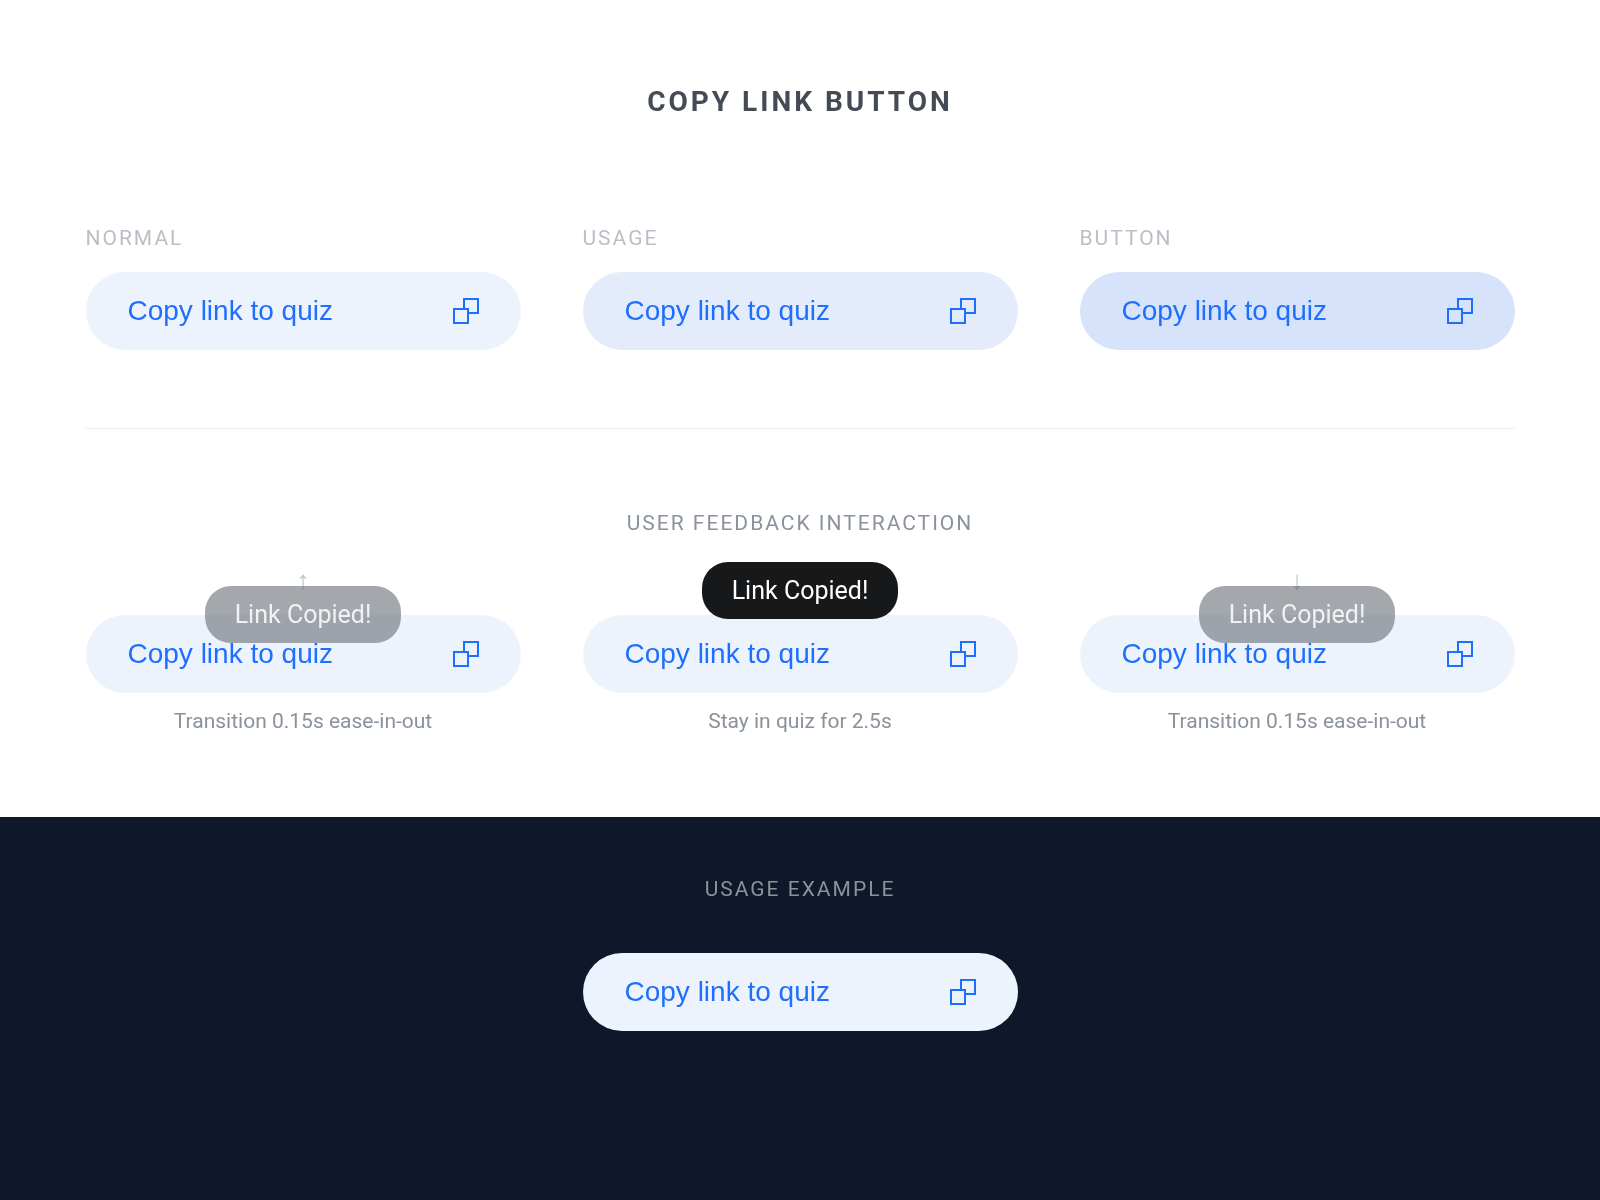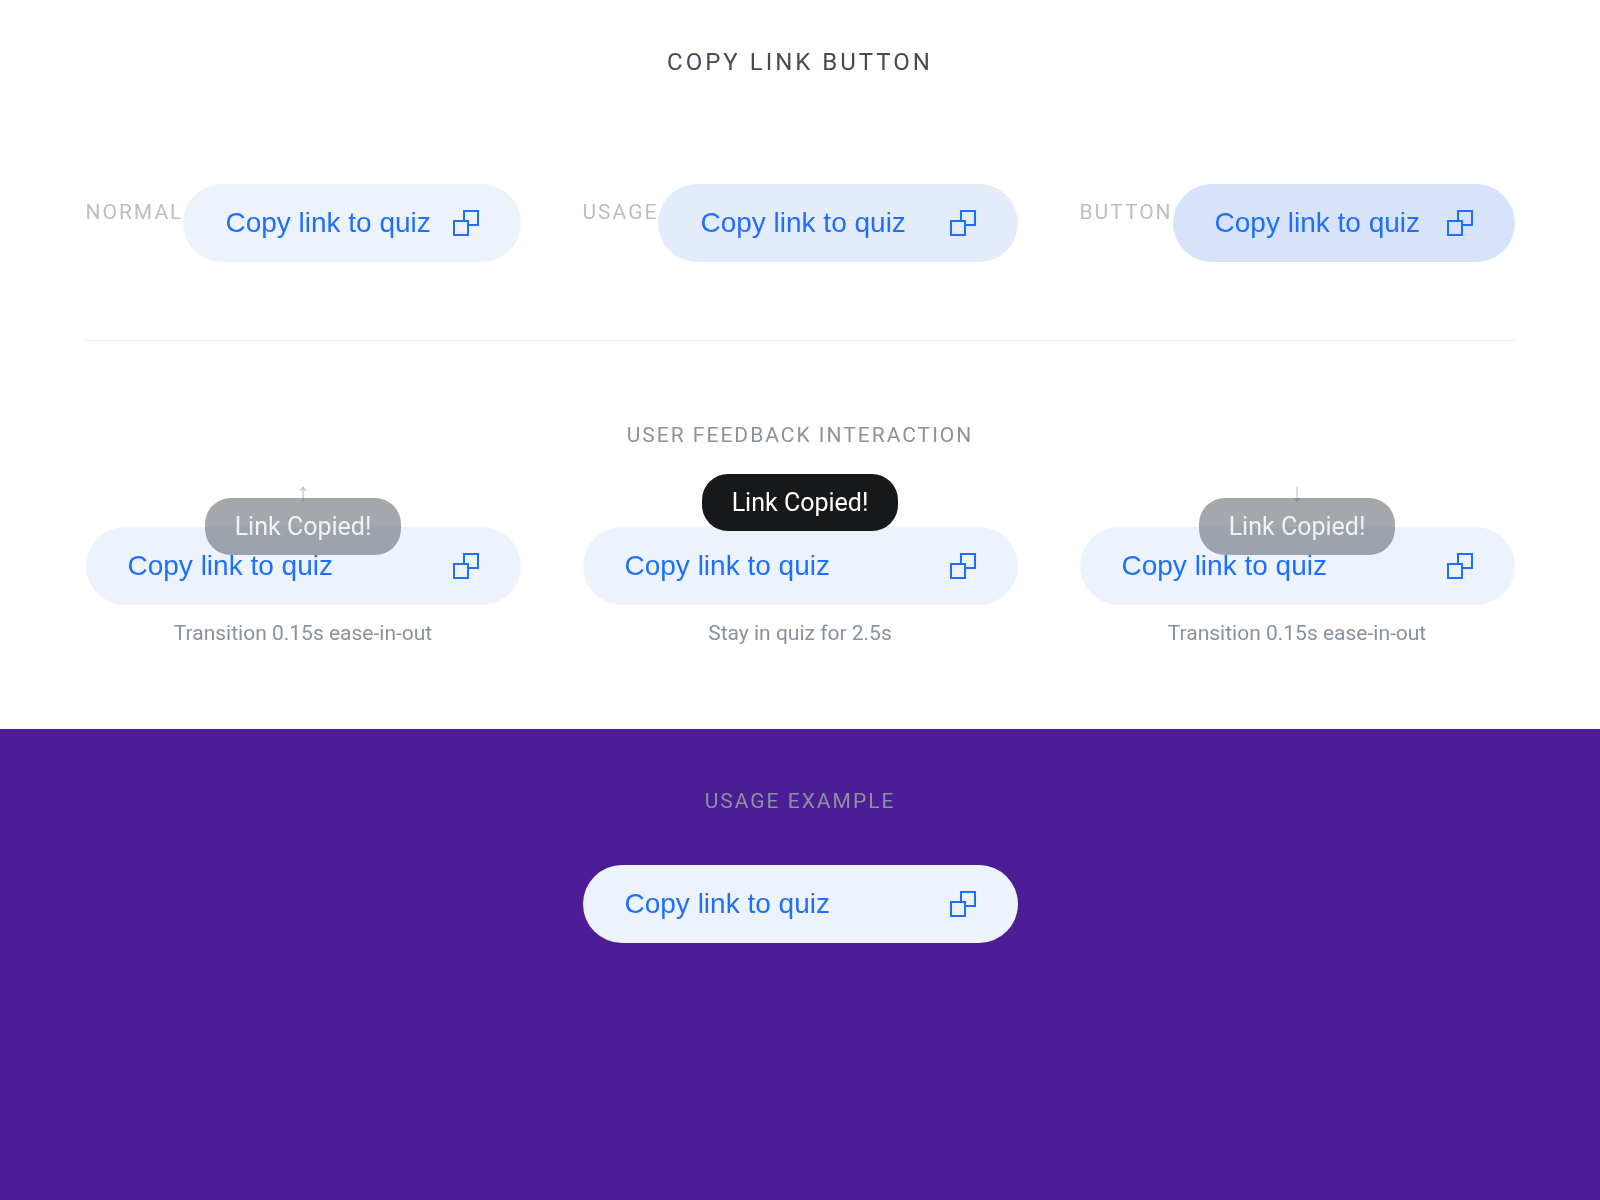"COPY LINK BUTTON" .page-title { font-size: 24px -> 28px; font-weight: 400 -> 700; margin-top: 48px -> 85px }
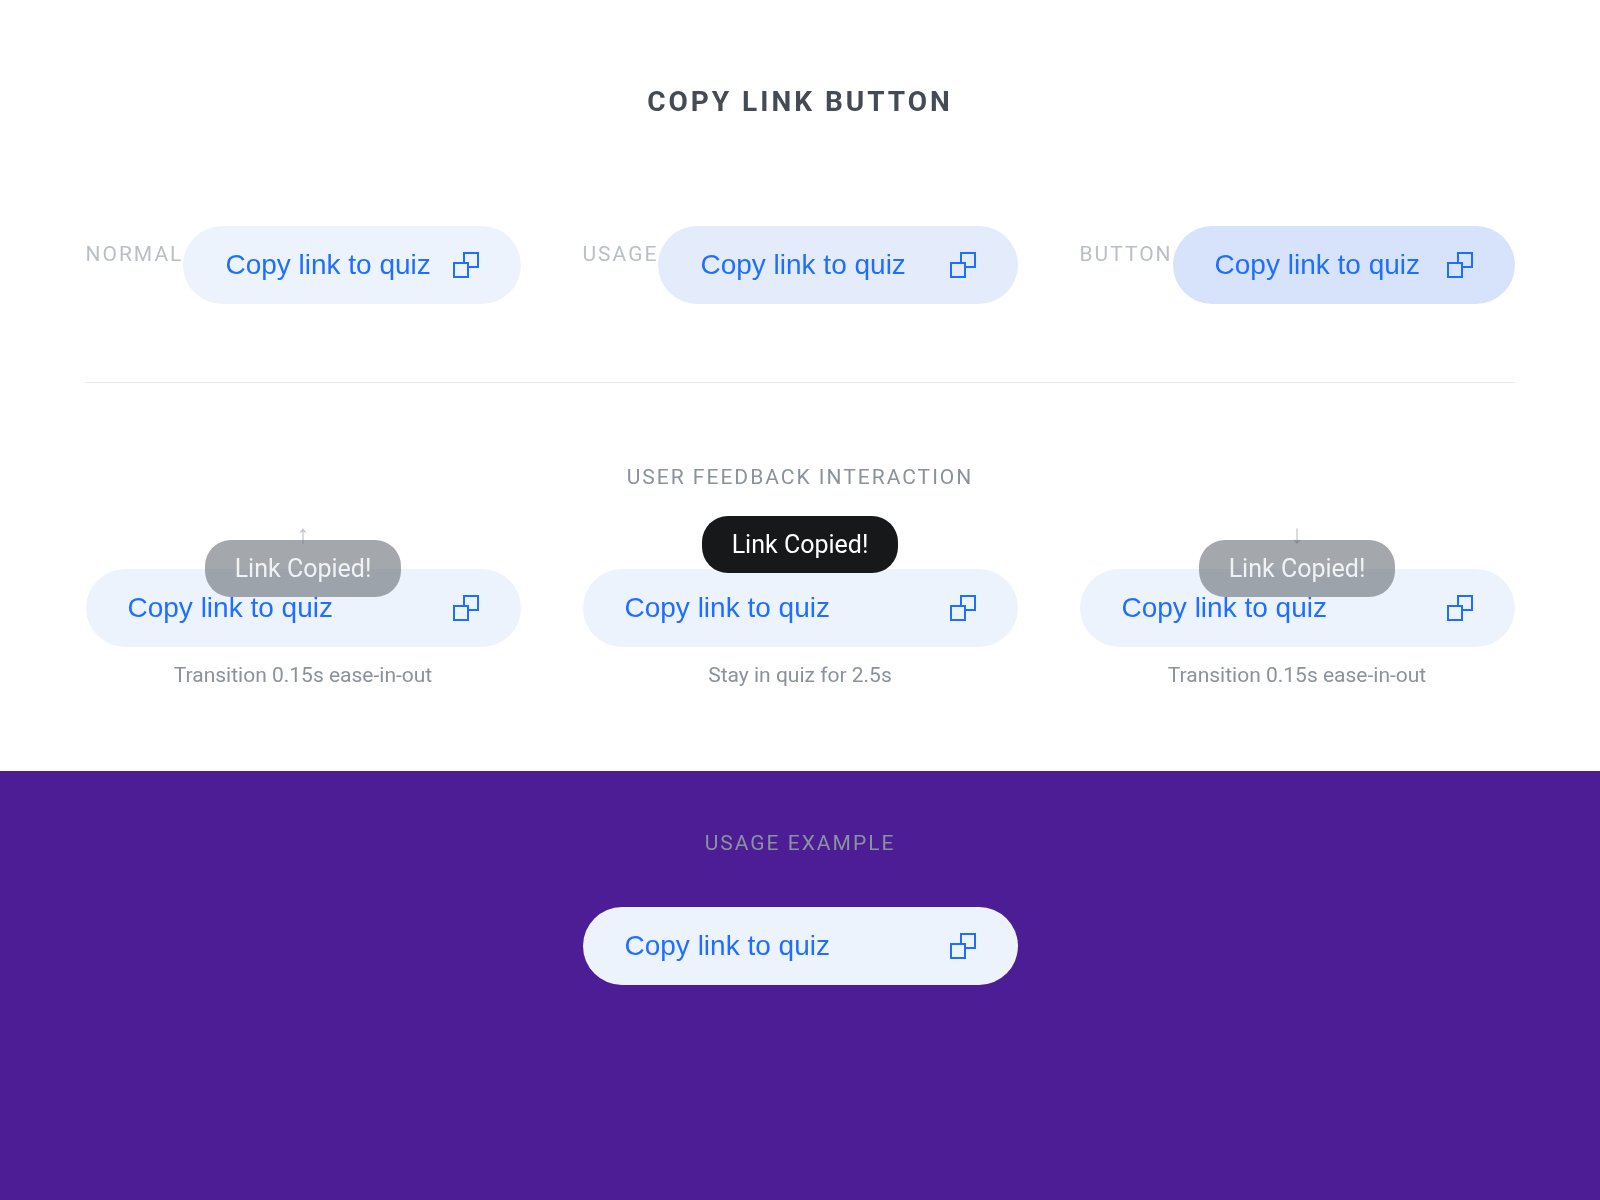"NORMAL" .state-col { align-items: center -> none; flex-direction: none -> column }
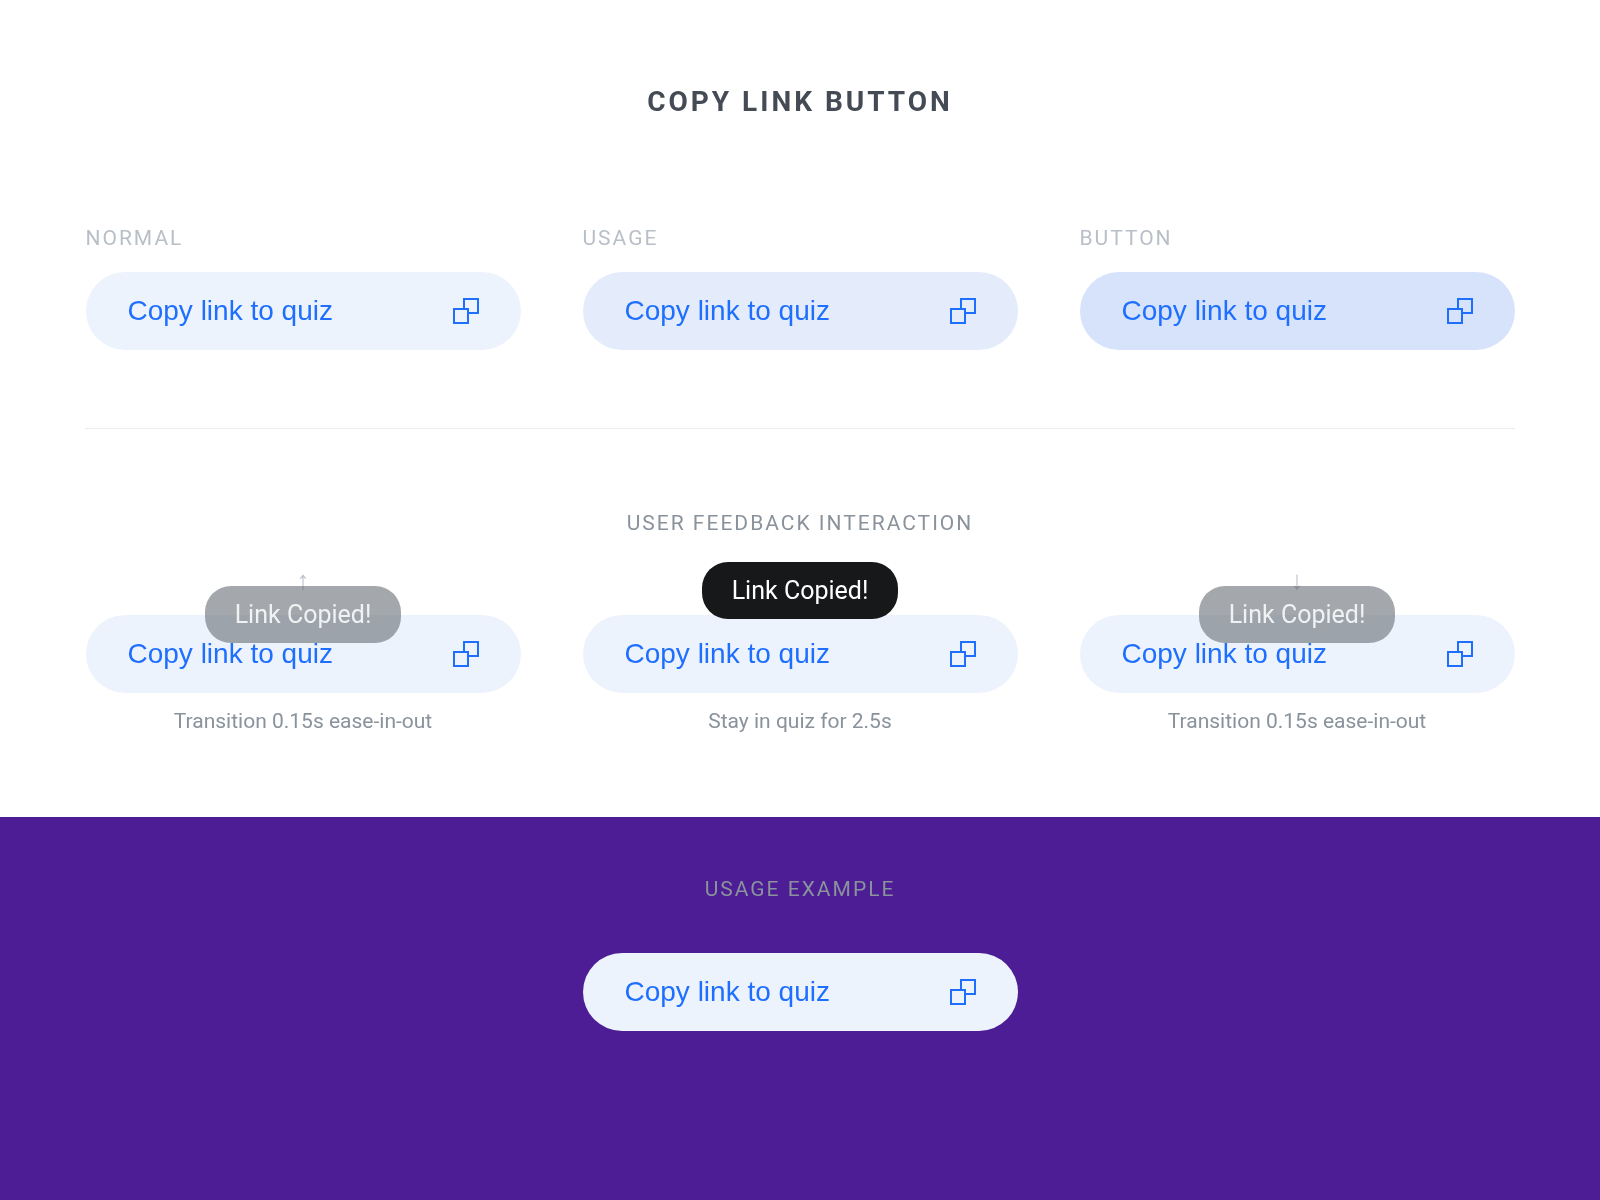"USAGE EXAMPLE" .usage-section { background: #4c1d95 -> #0f172a }
